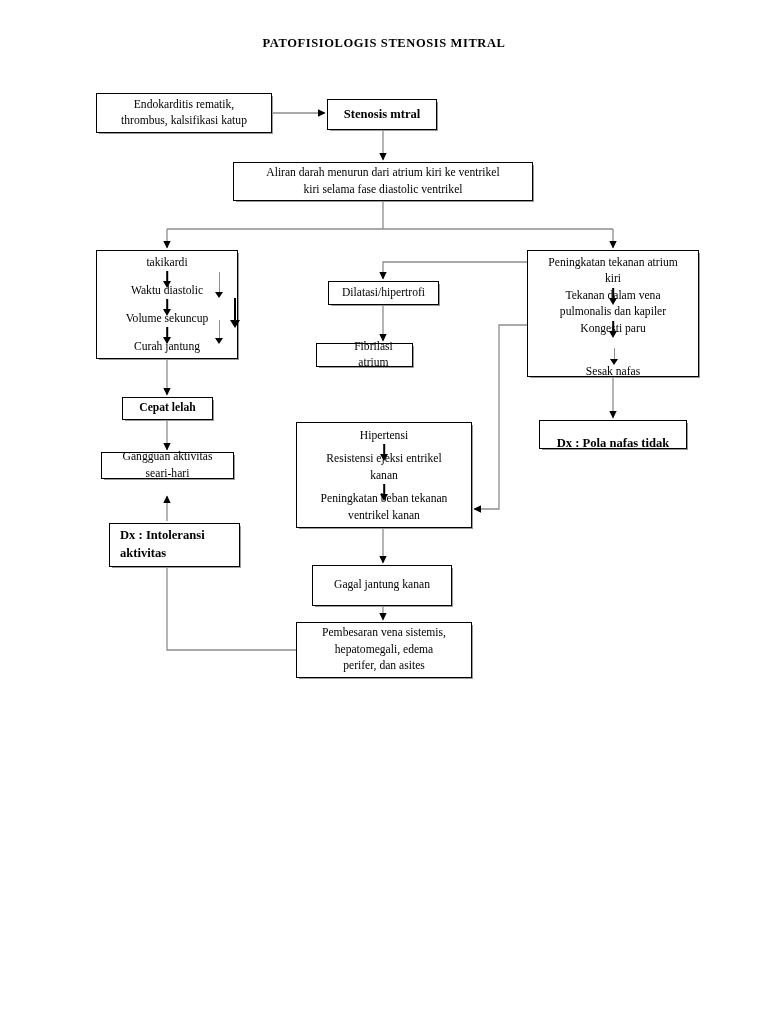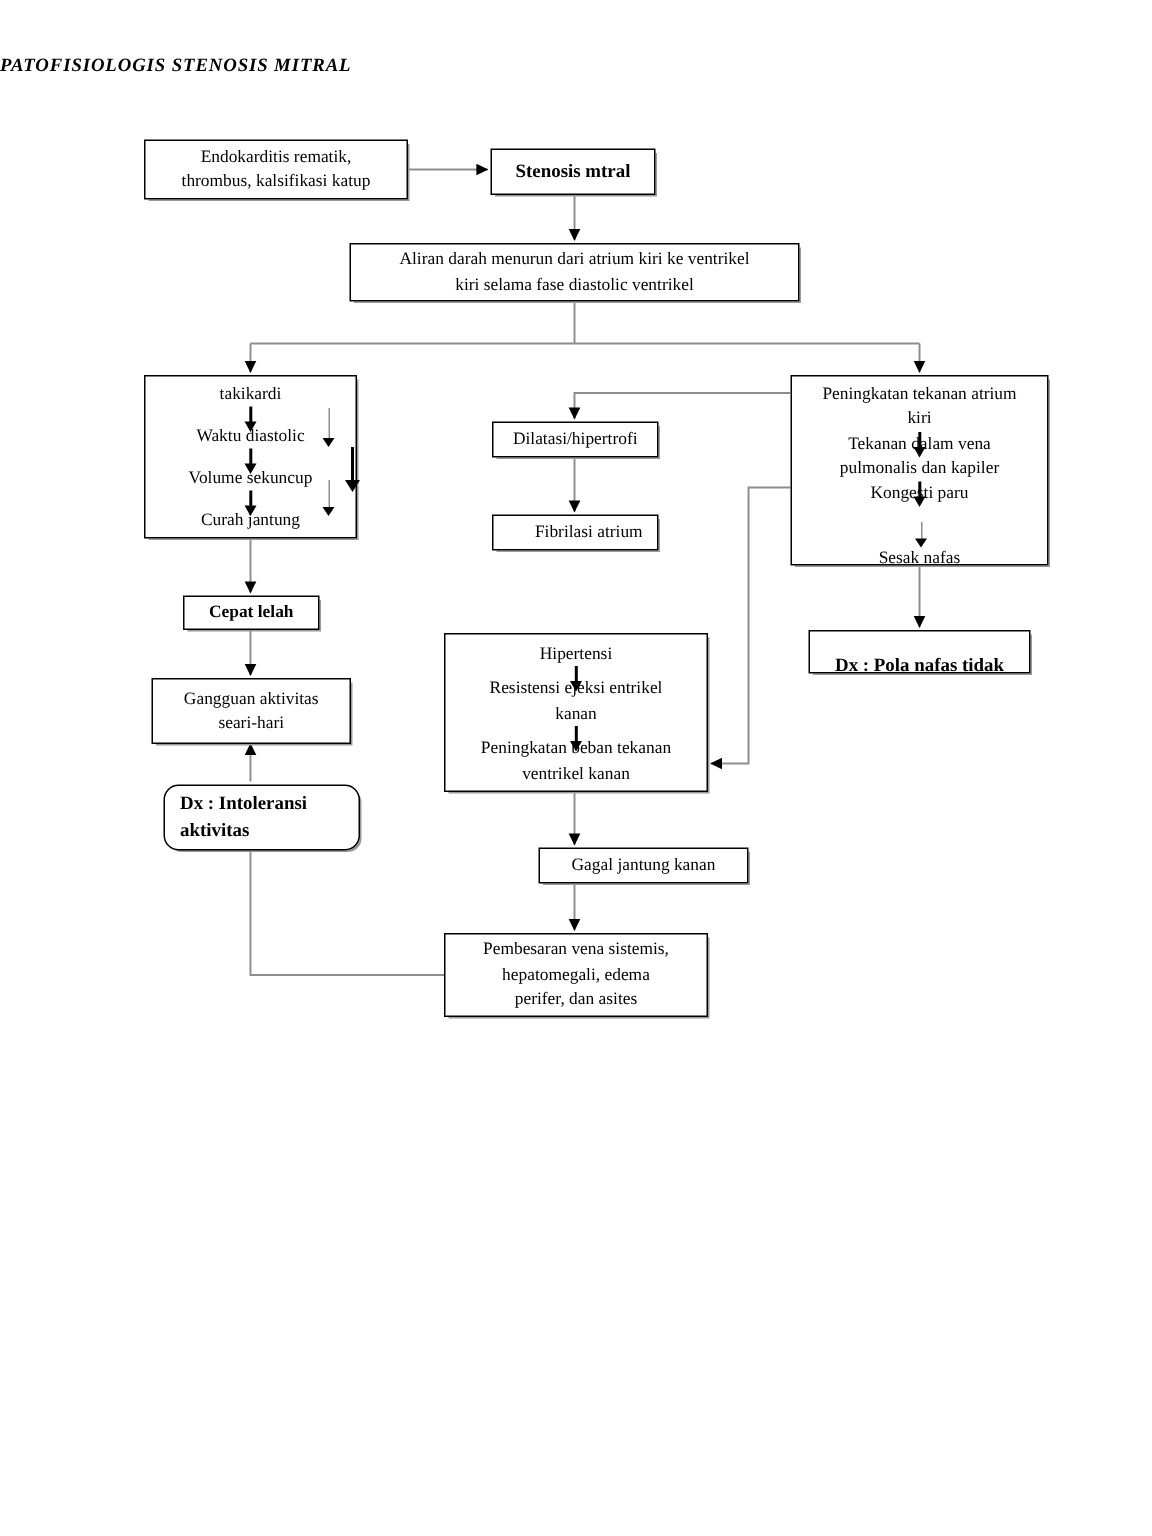"PATOFISIOLOGIS STENOSIS MITRAL" .page-title { font-style: italic -> none; text-align: none -> center }
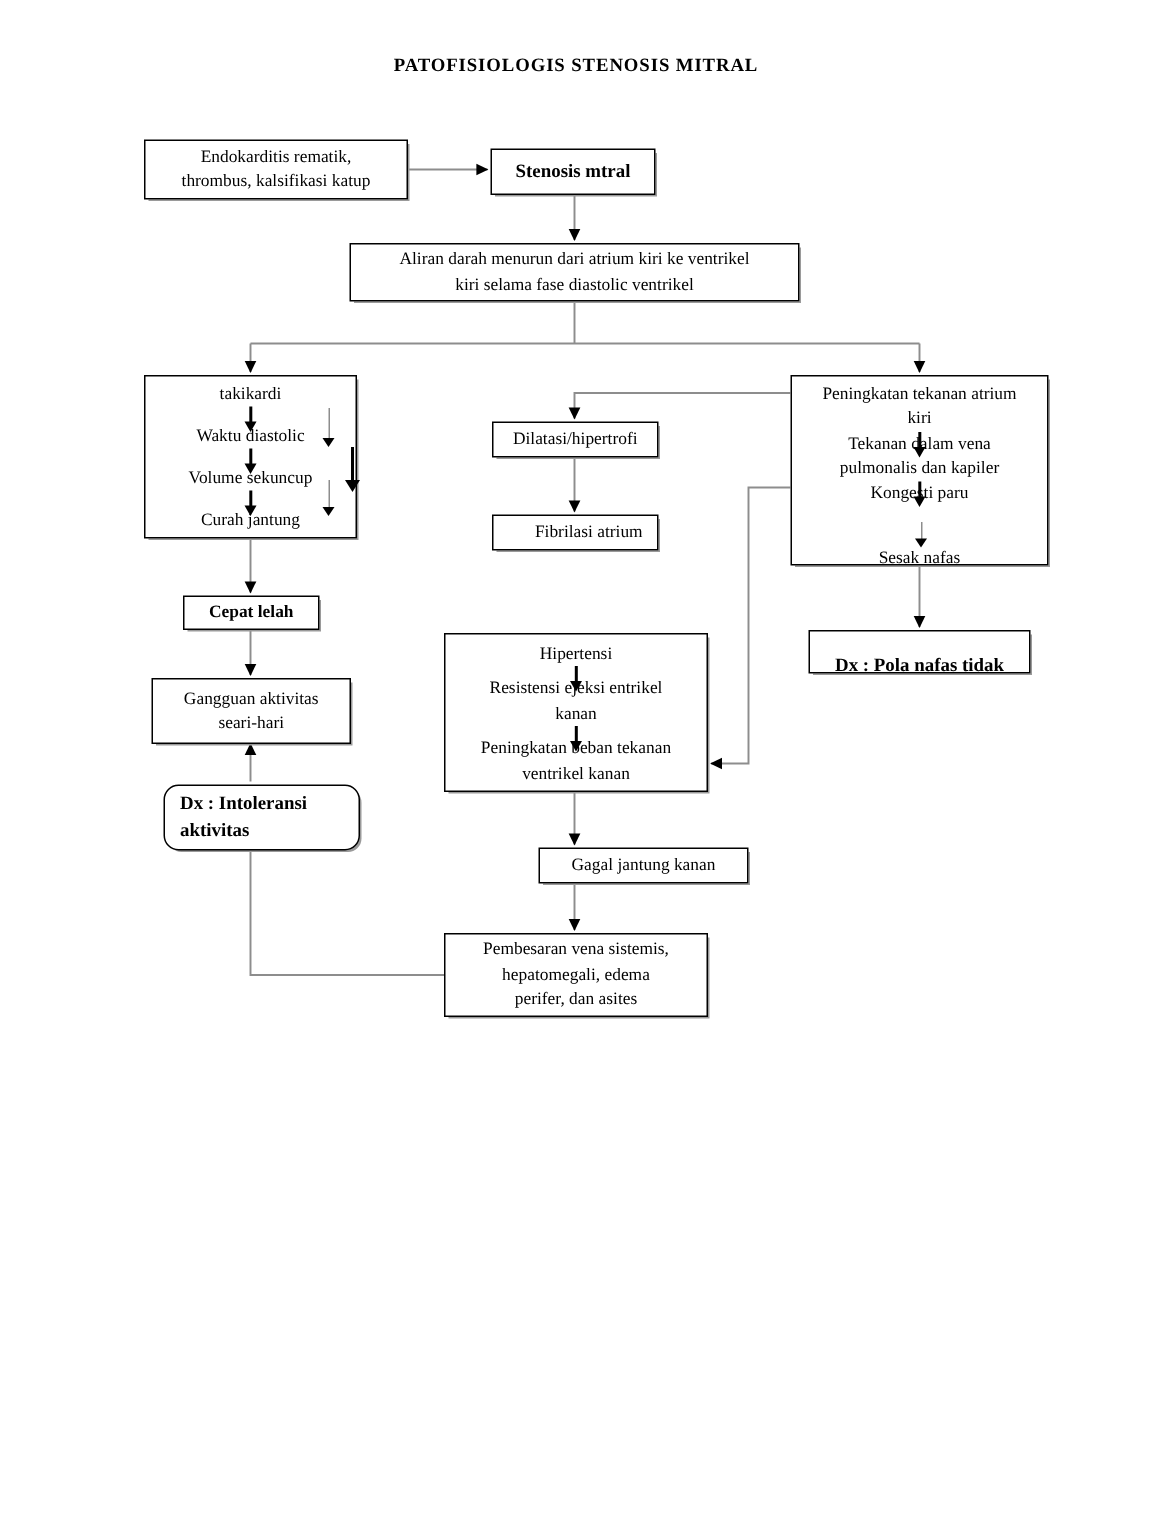"Fibrilasi atrium" div.node { left: 328px -> 316px; width: 111px -> 97px }
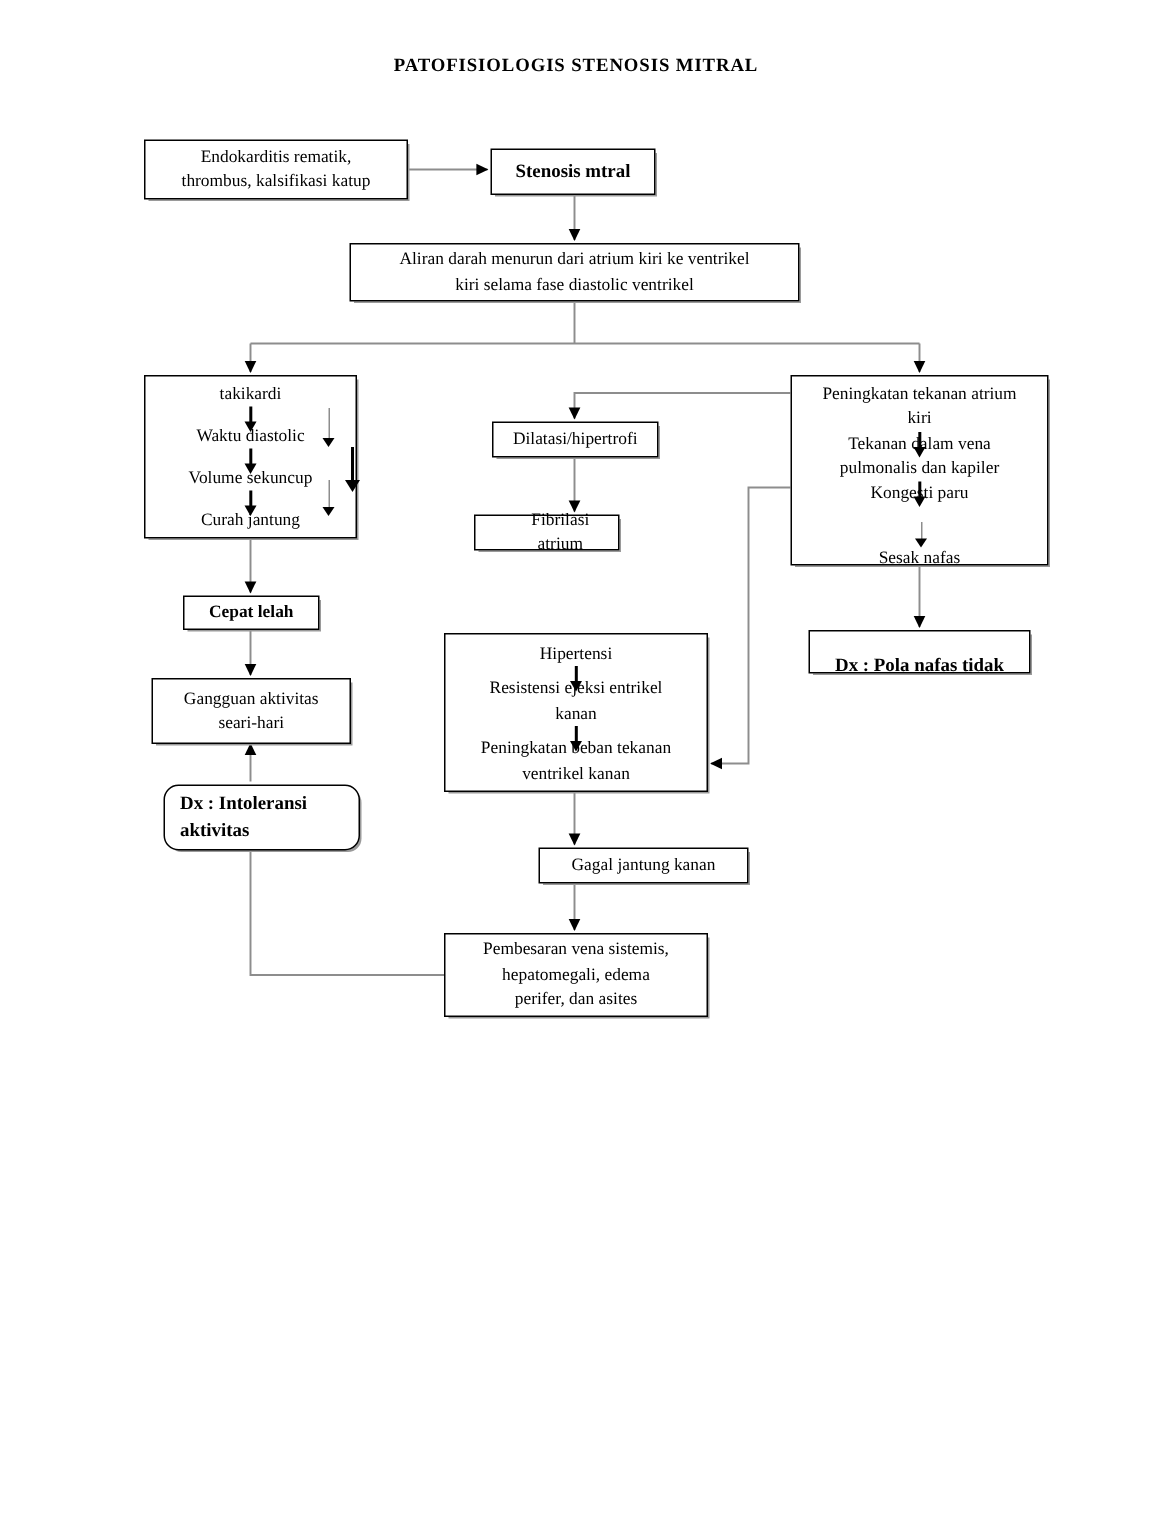"Gangguan aktivitas" div.node { height: 44px -> 27px }
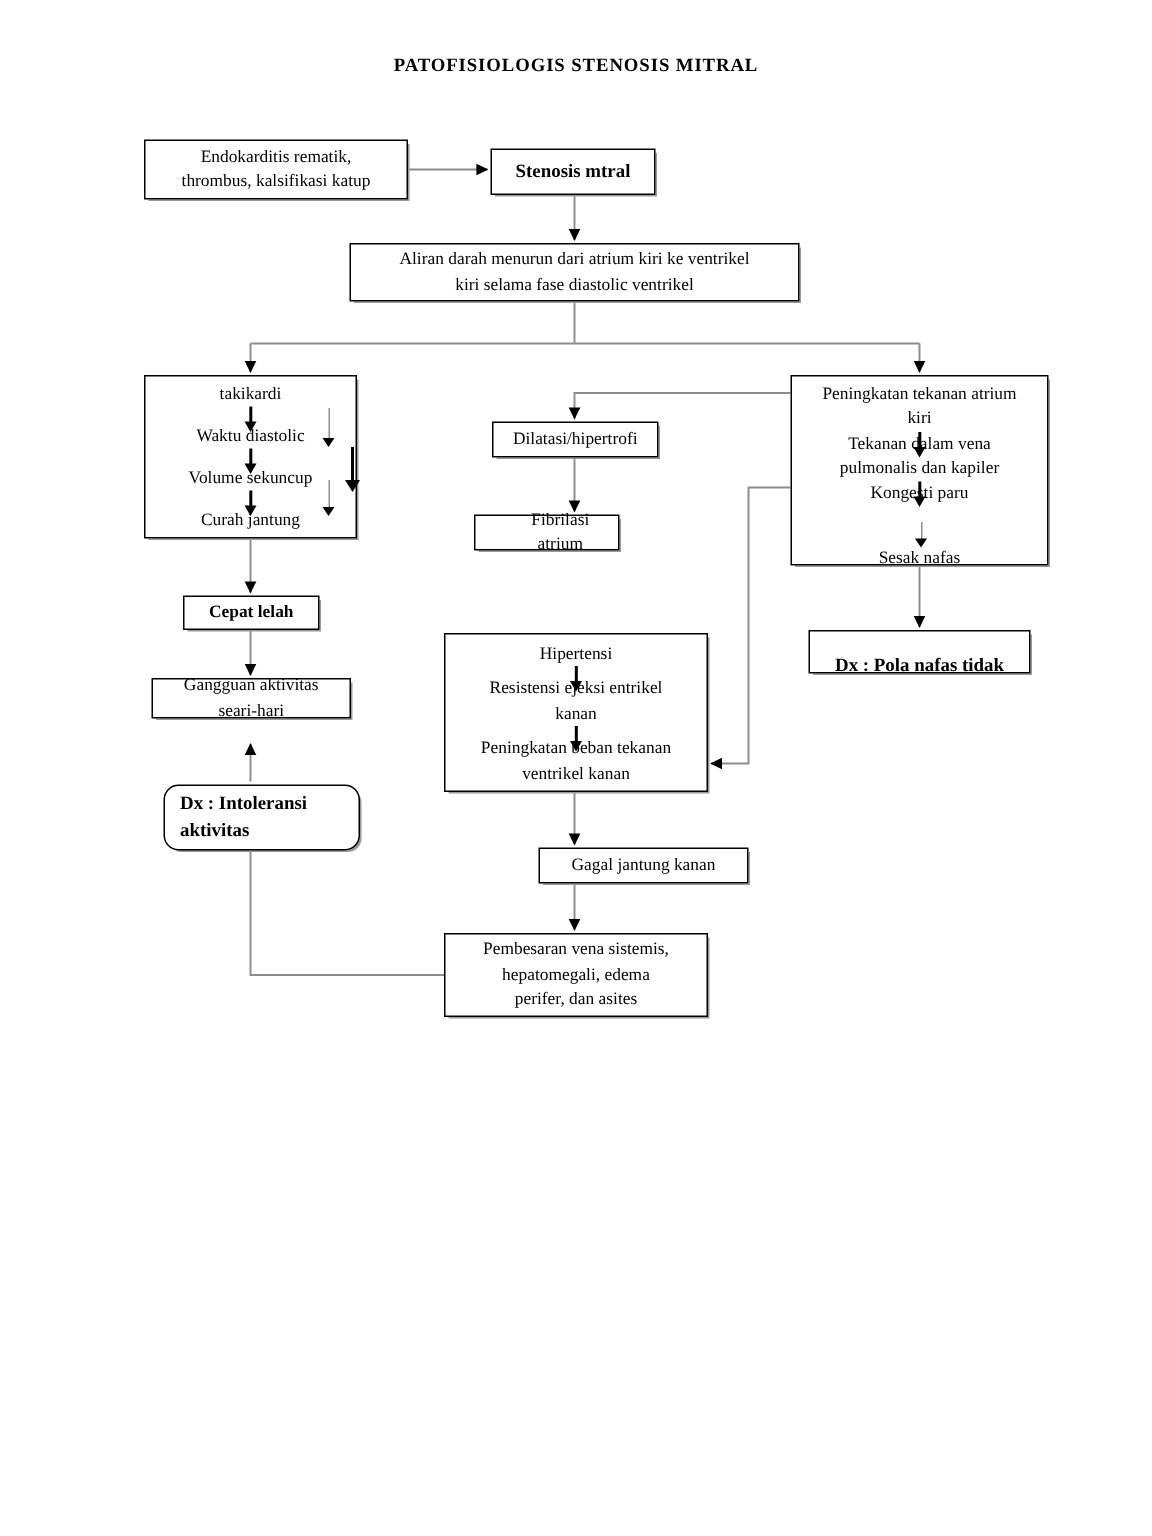"Dx : Intoleransi" div.node { border-radius: 10px -> none }
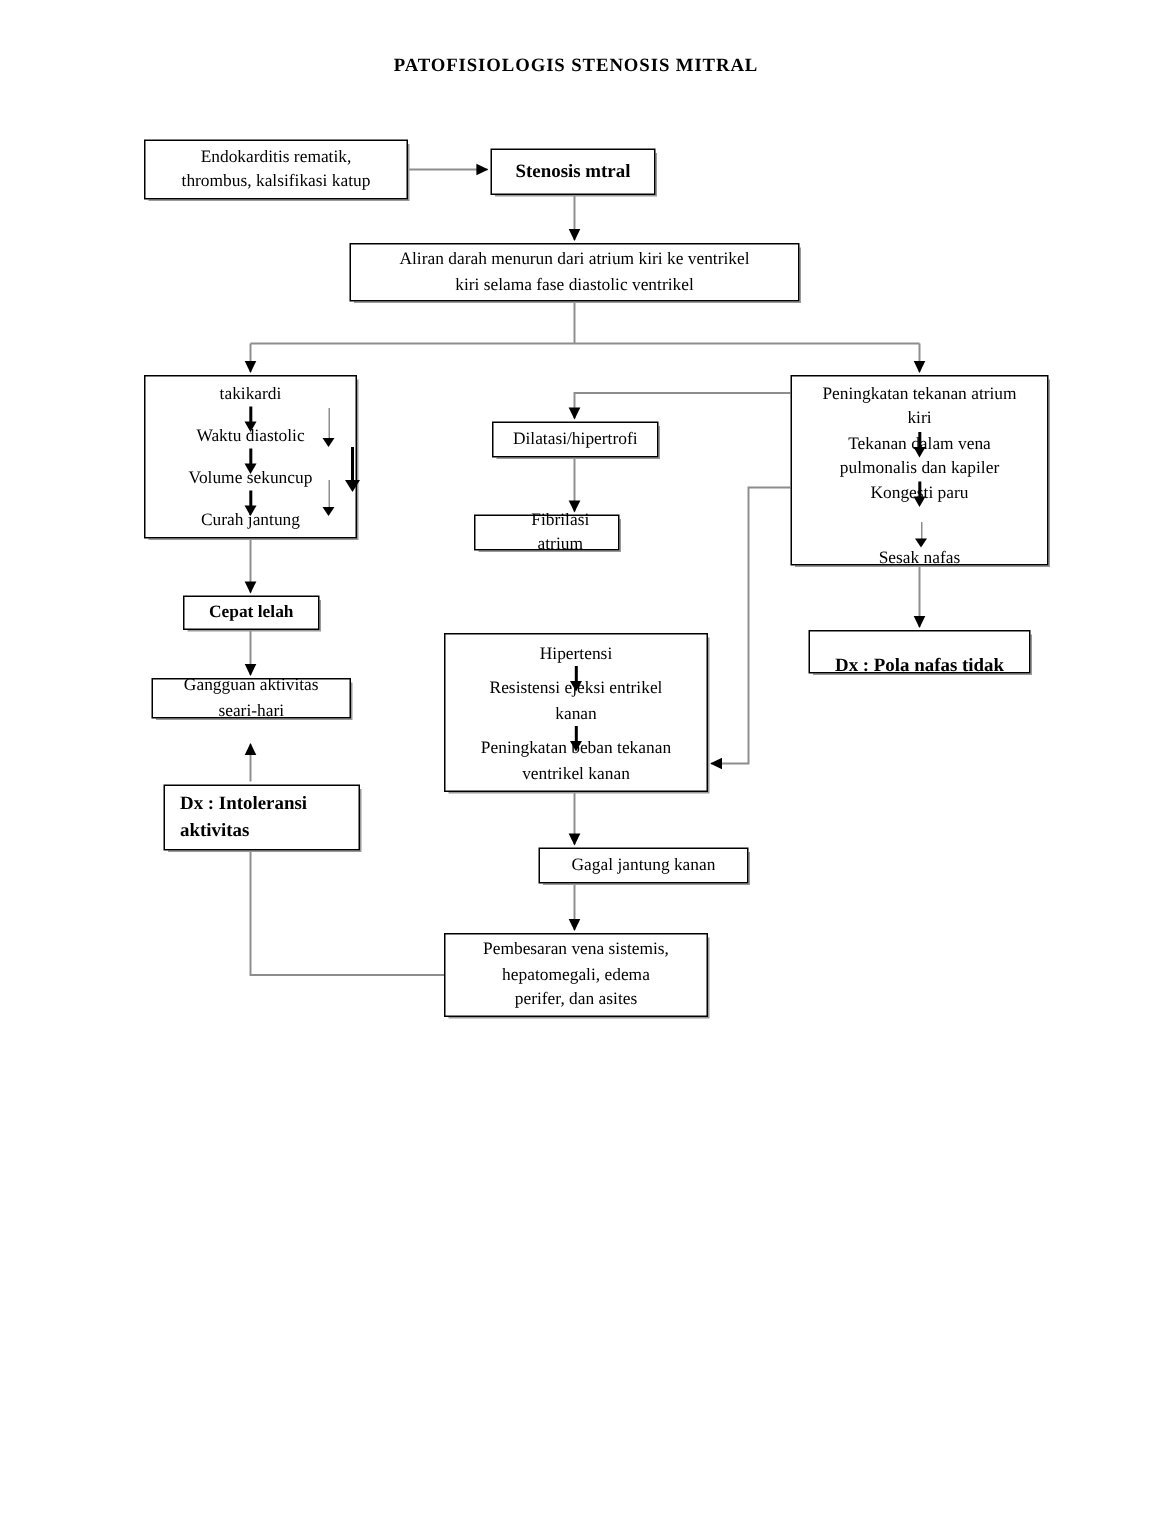"Gagal jantung kanan" div.node { height: 24px -> 41px; margin-left: 47px -> none }
